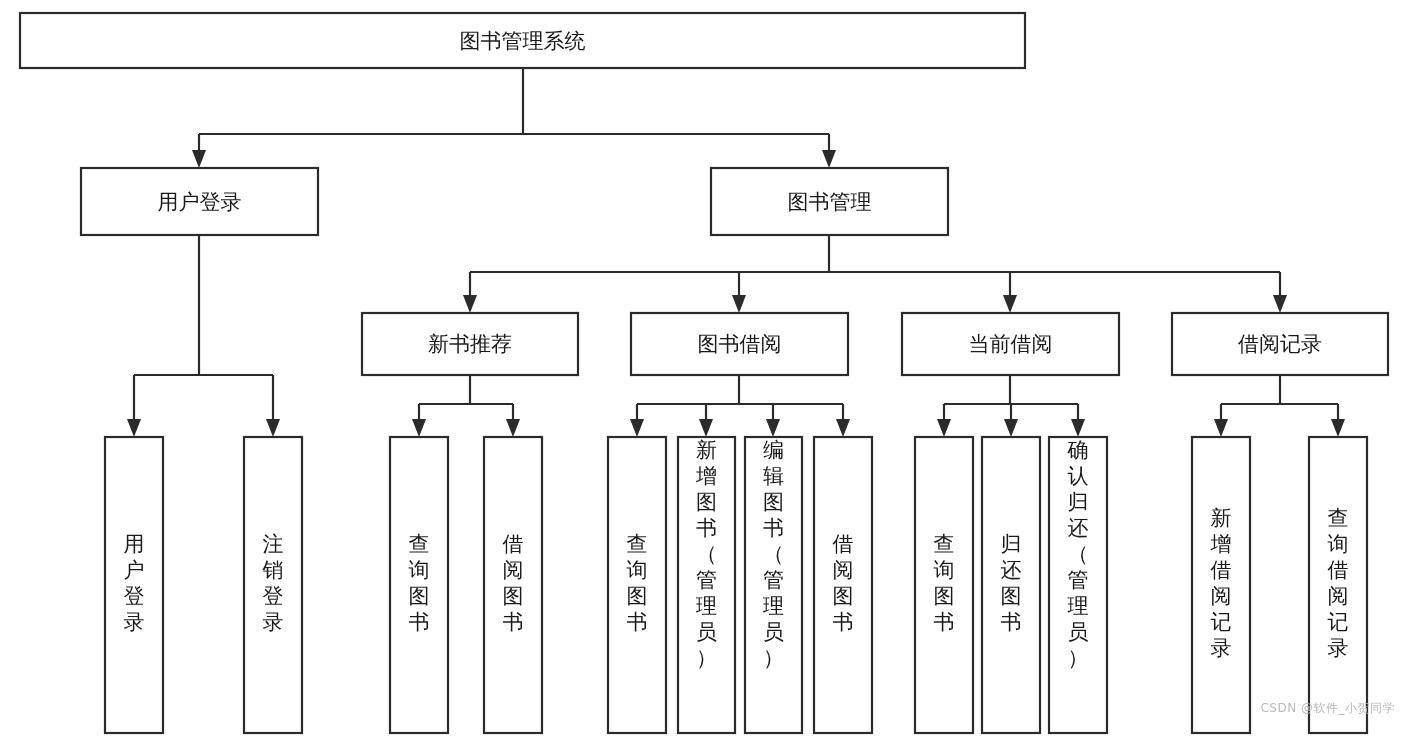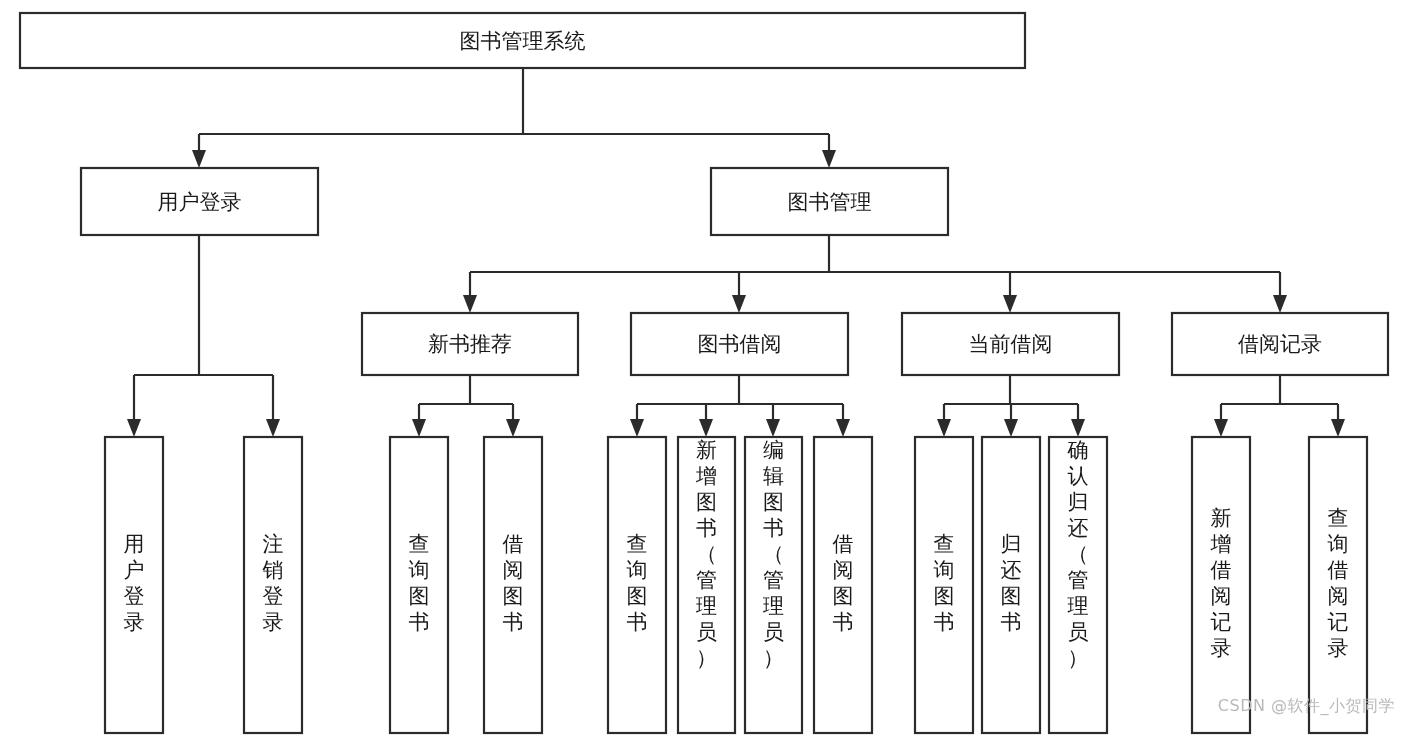"CSDN @软件_小贺同学" .watermark { font-size: 16px -> 12px }
